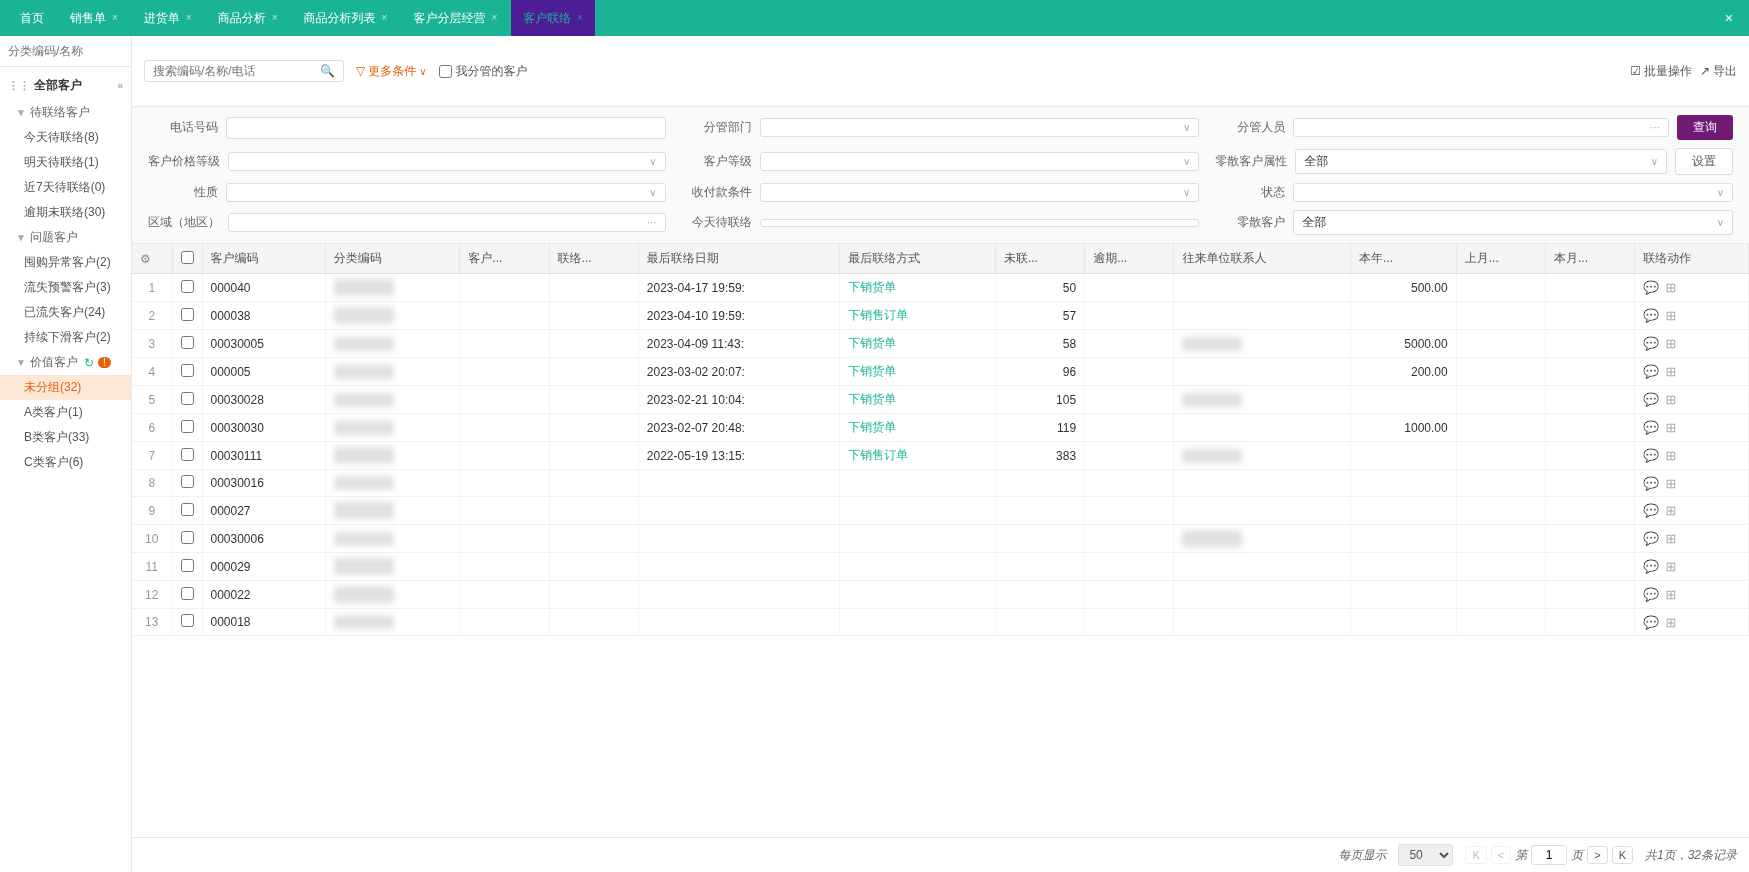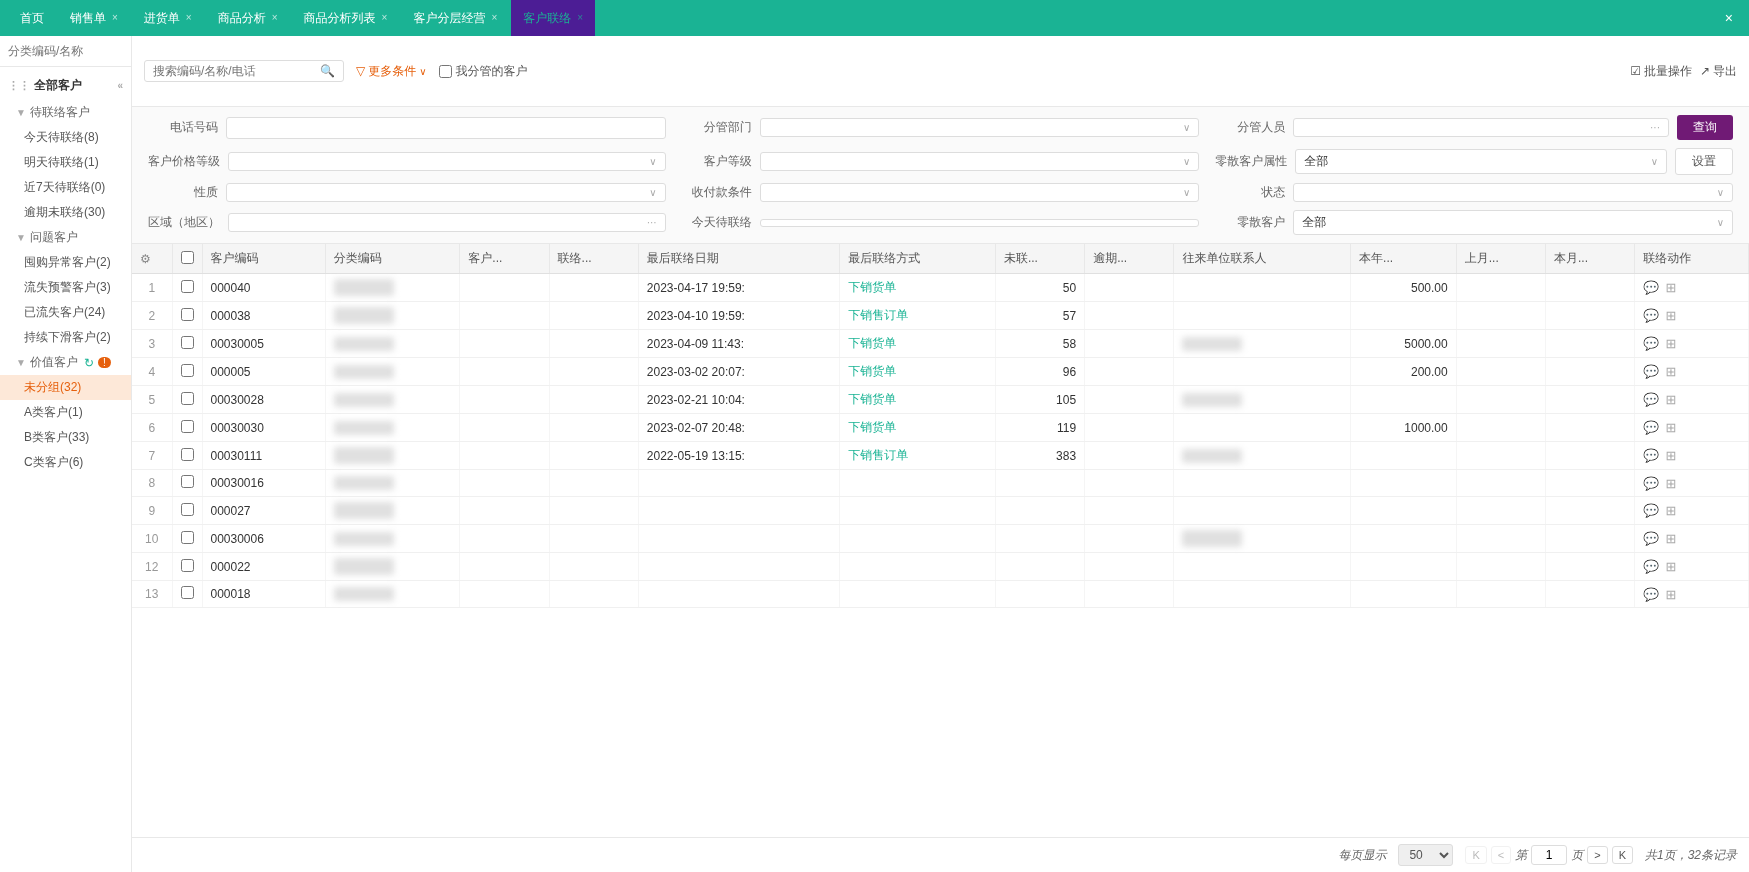"11" tr { html: none -> <tr> <td>11</td> <td><input></td> <td>000029</td> <td><span>扑**</span></td> <td></td> <td></td> <td></td> <td></td> <td></td> <td></td> <td></td> <td></td> <td></td> <td></td> <td> <div> <span>💬</span> <span>⊞</span> </div> </td> </tr> }
